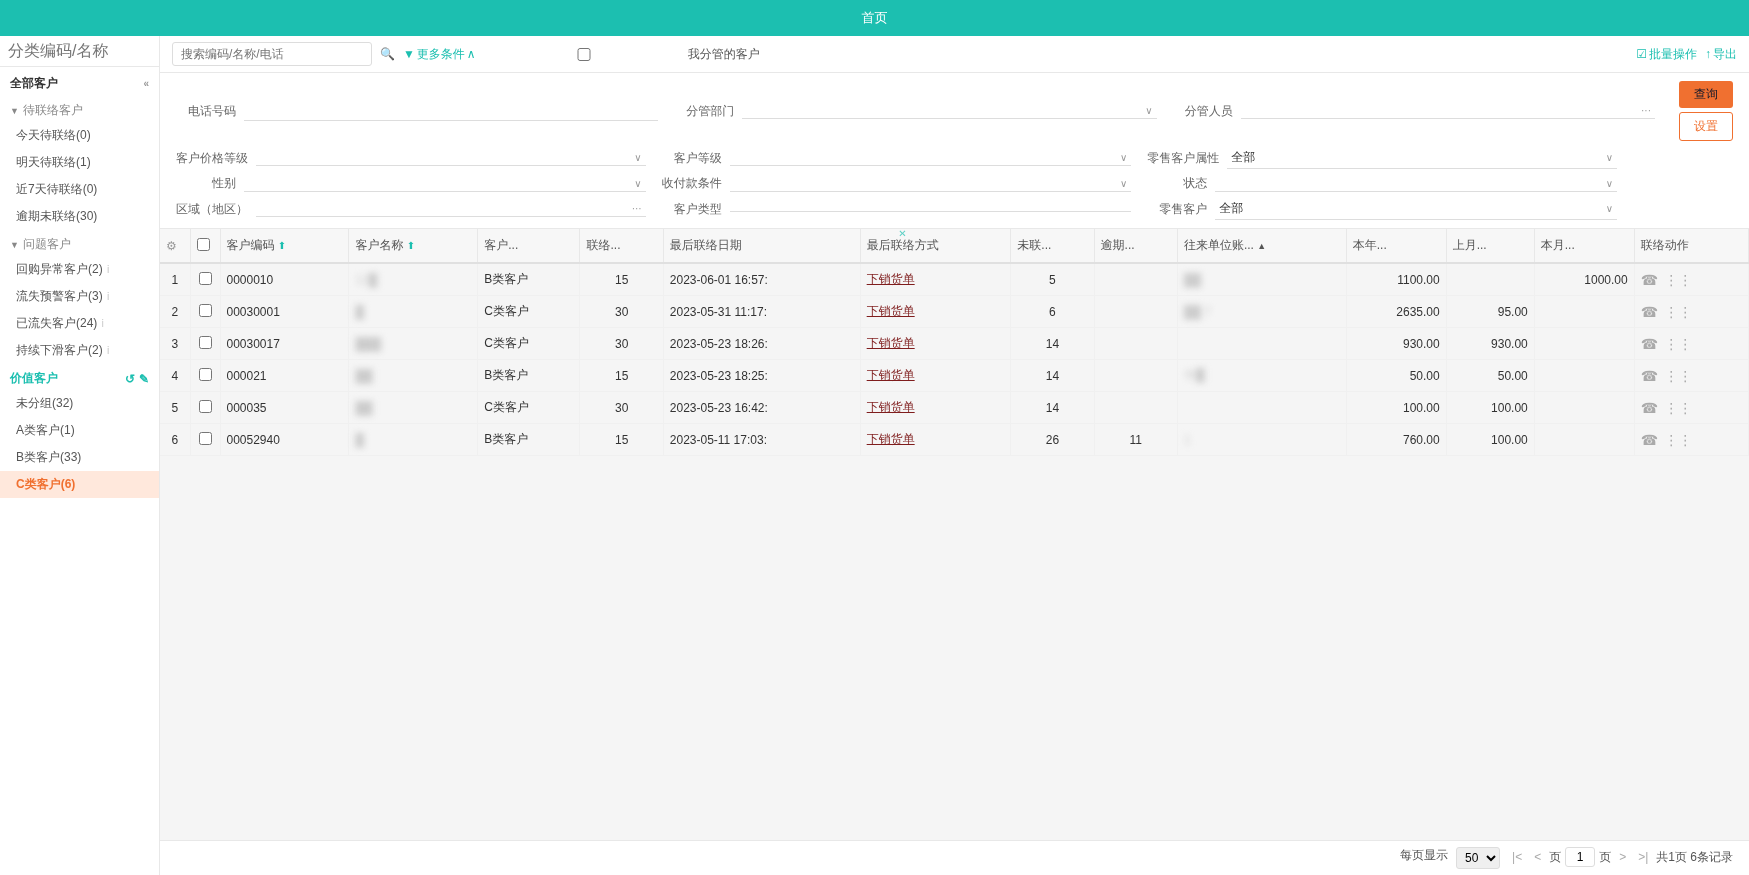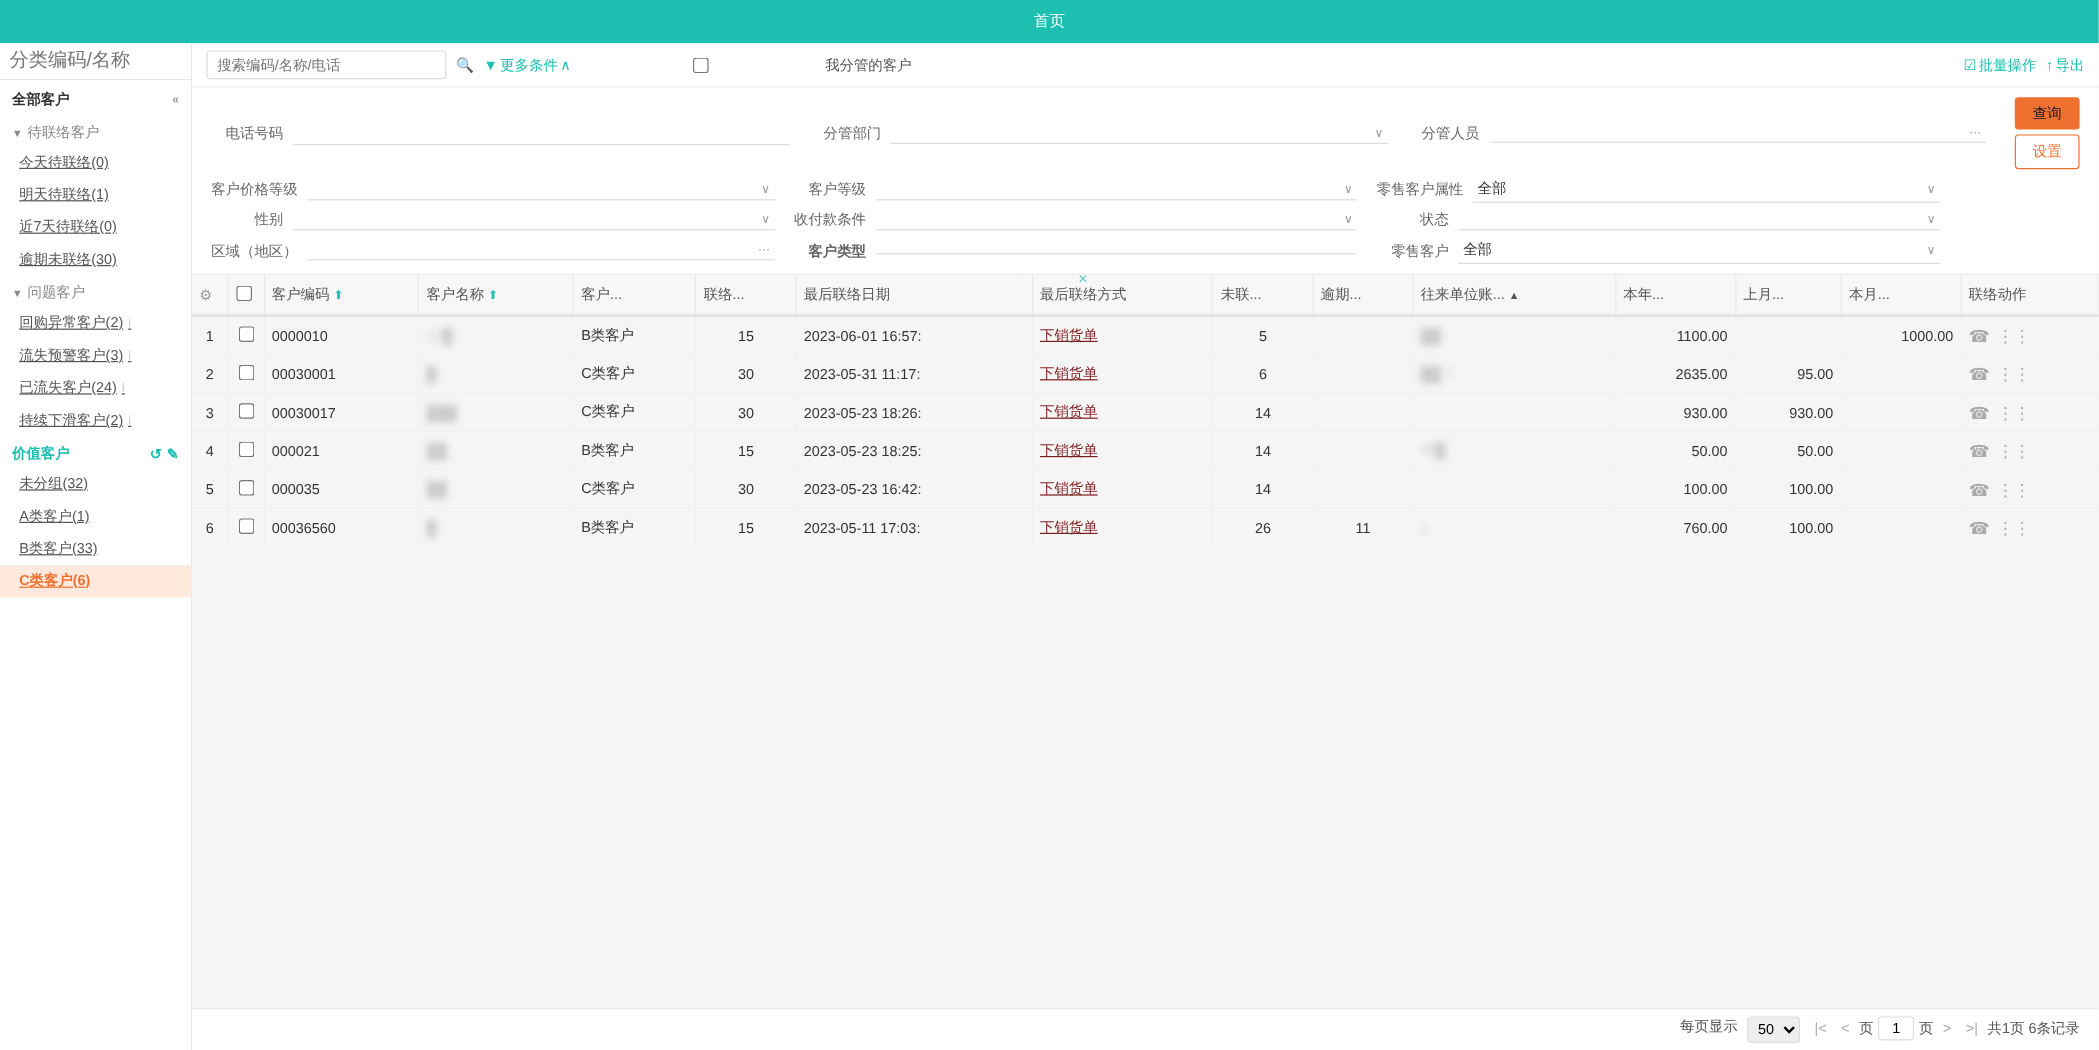"今天待联络(0)" .sidebar-item { text-decoration: underline -> none }
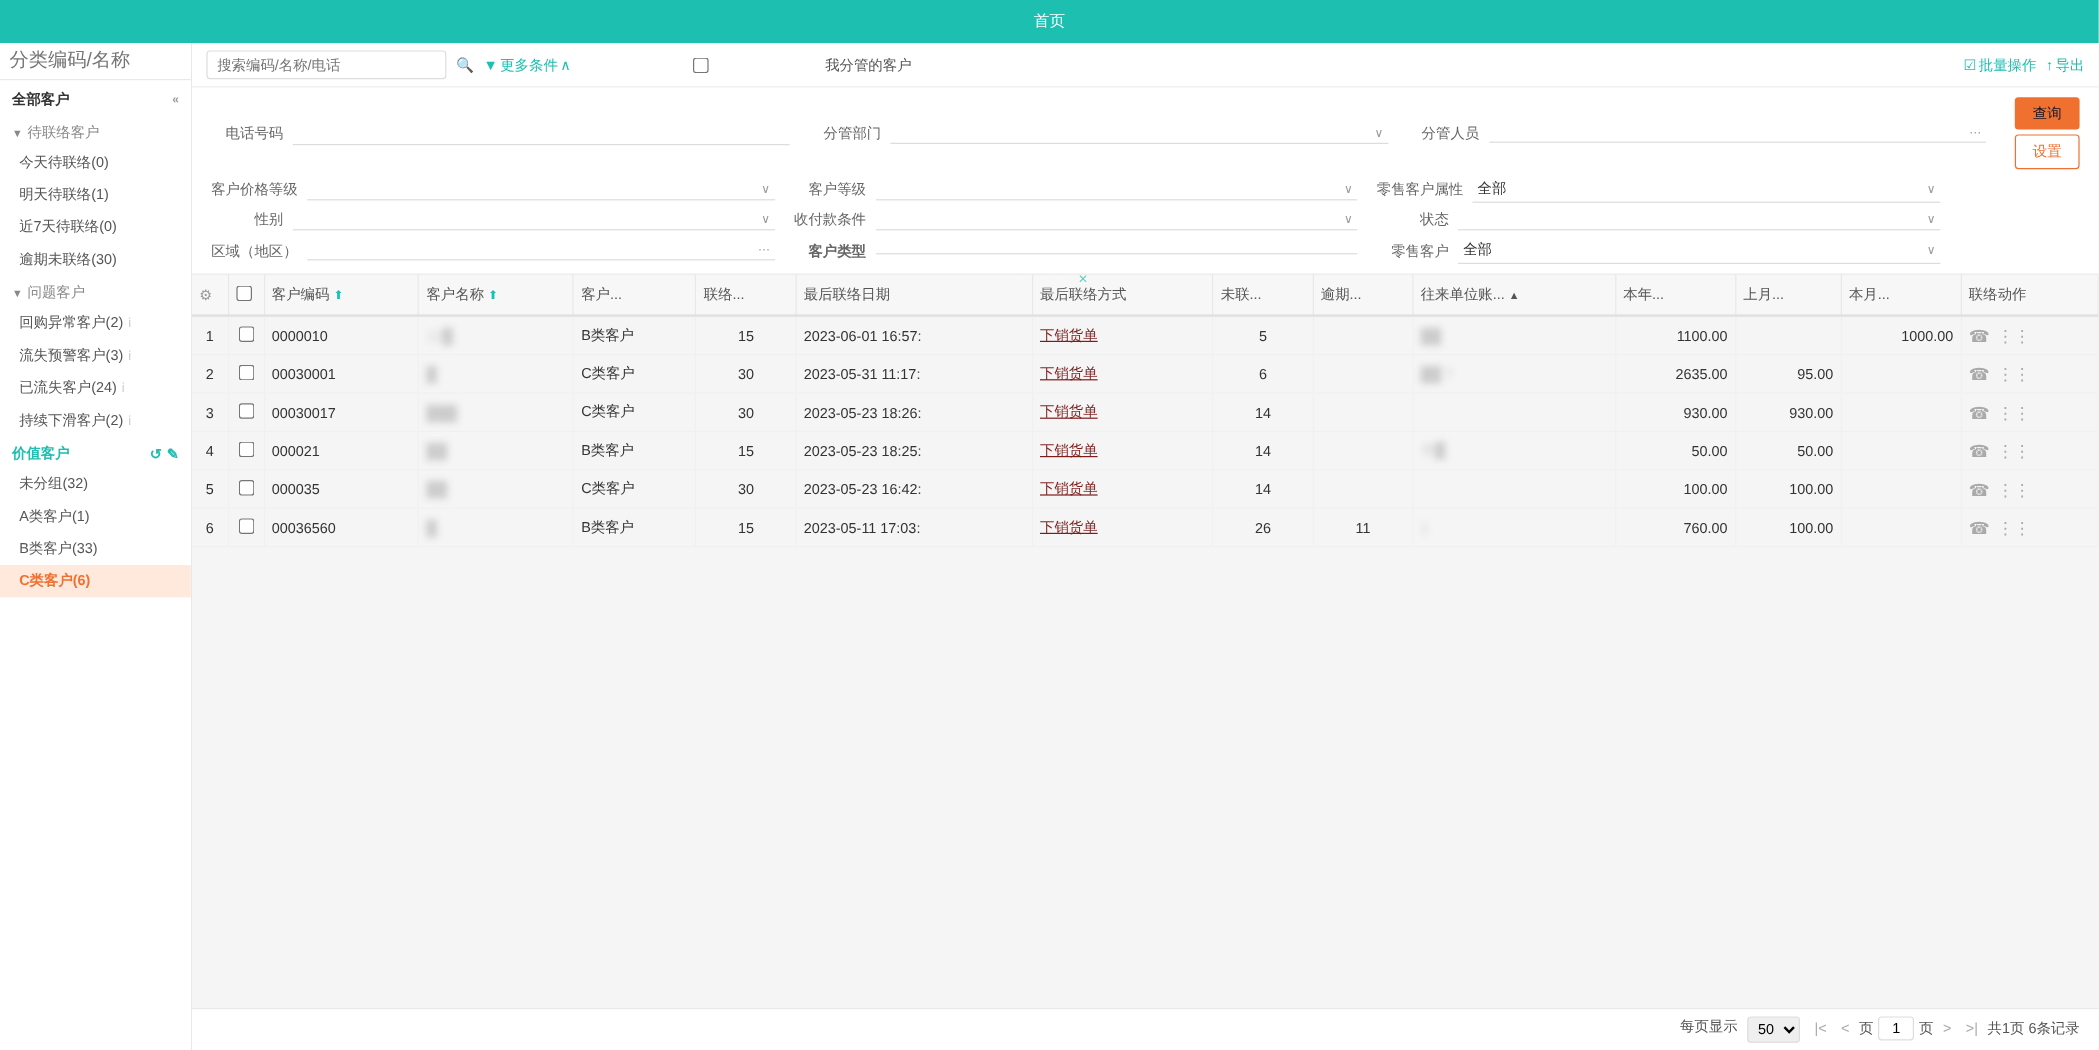"客户类型" div.filter-field { font-weight: bold -> none }
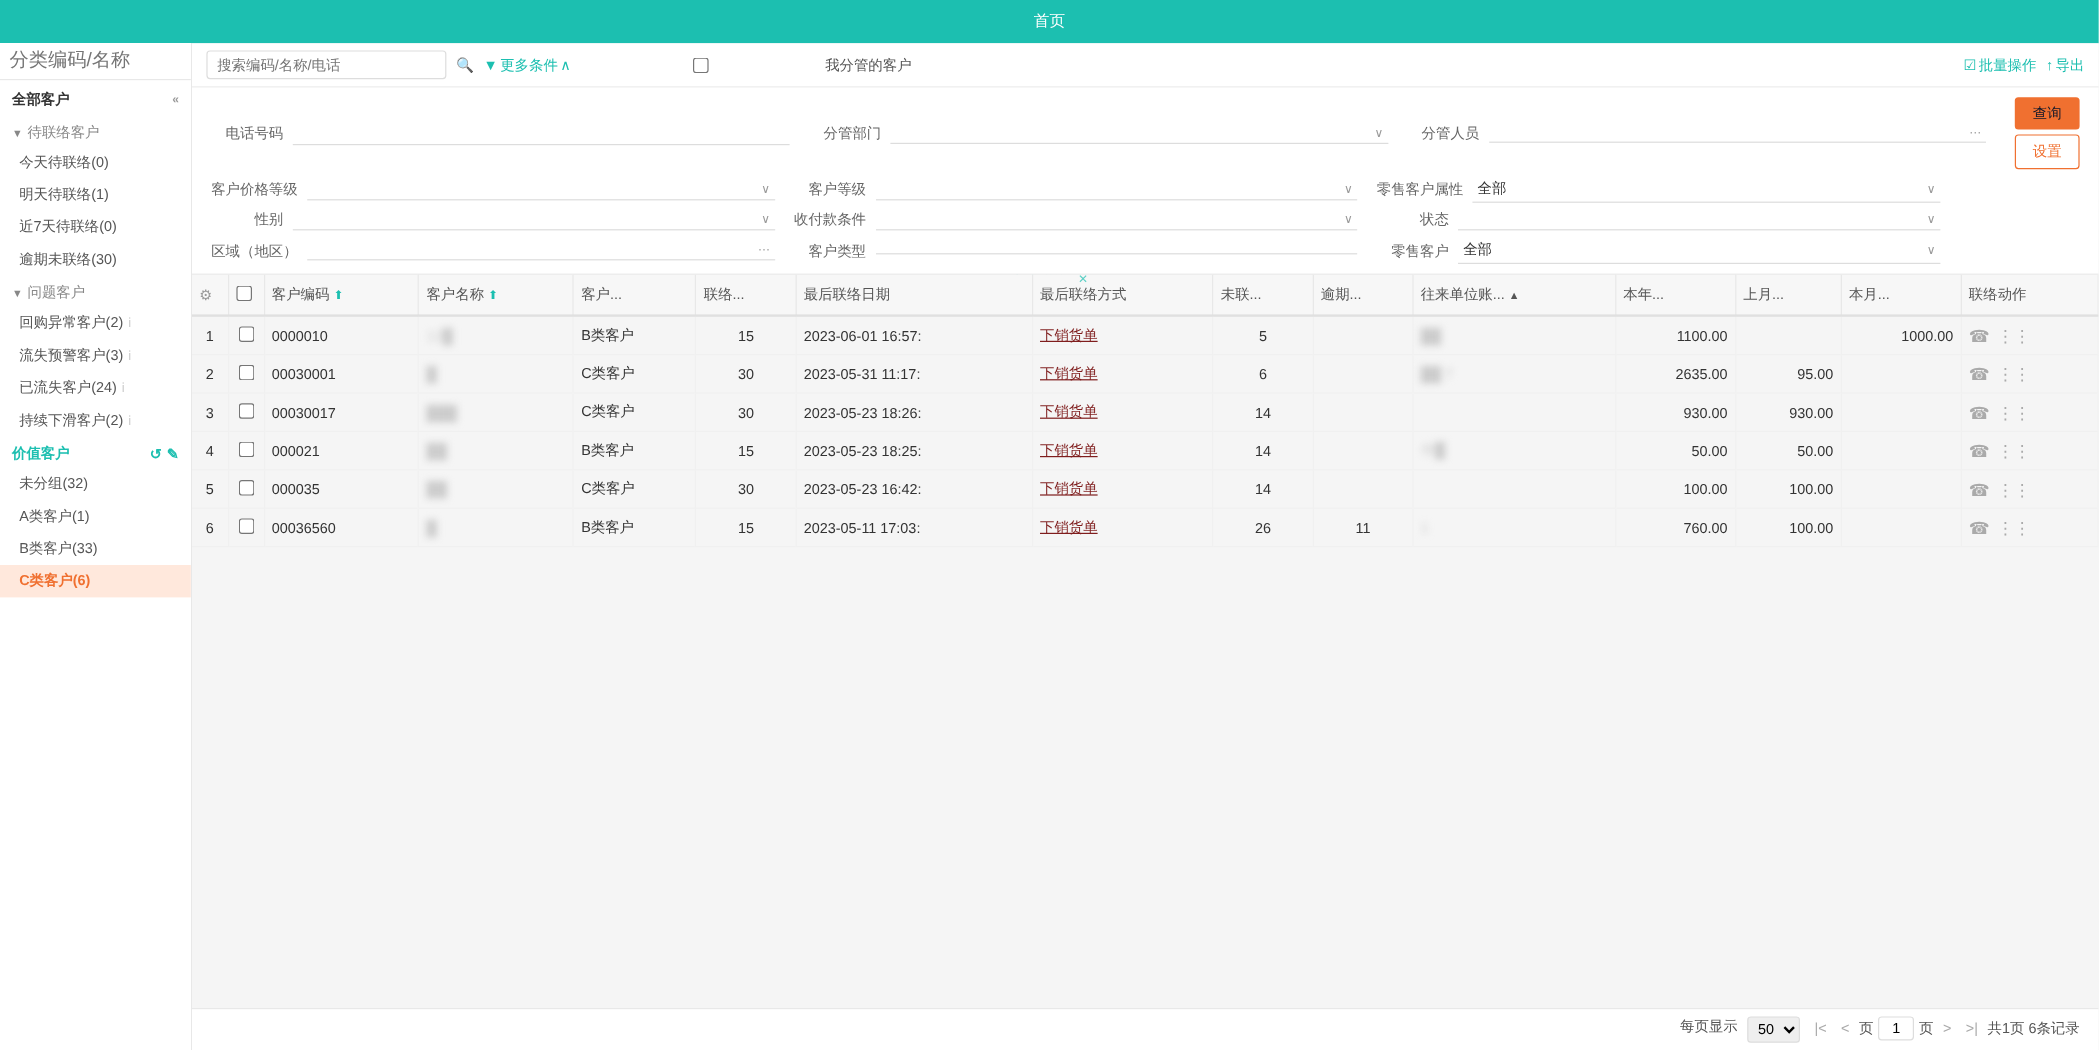"00036560" td { text: 00036560 -> 00052940 }
